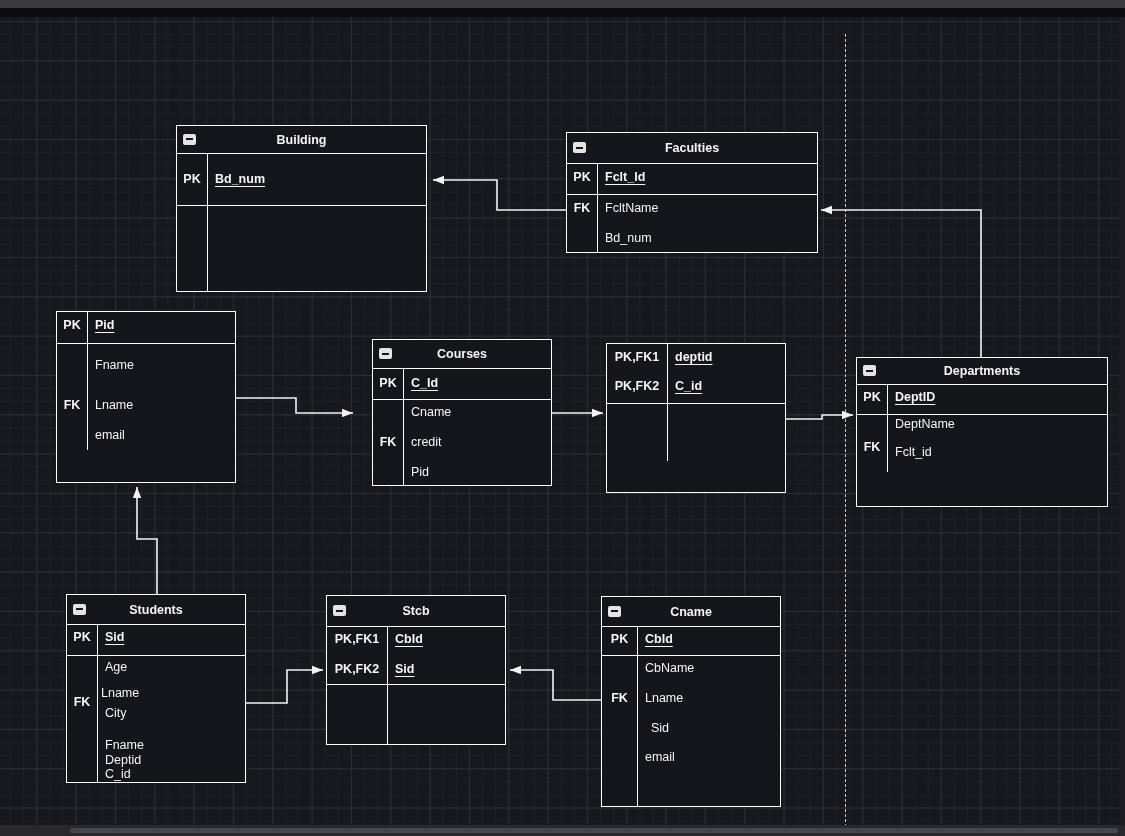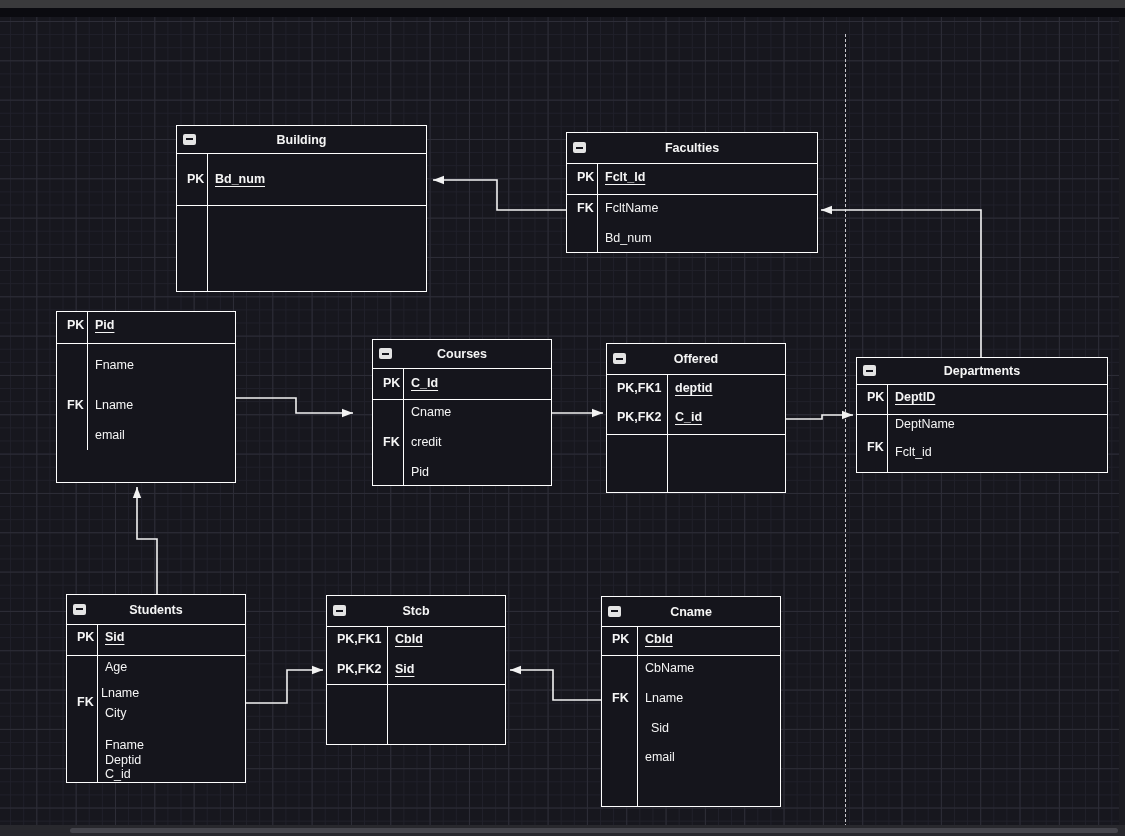"PK" .key { left: 10px -> 0; text-align: left -> center }
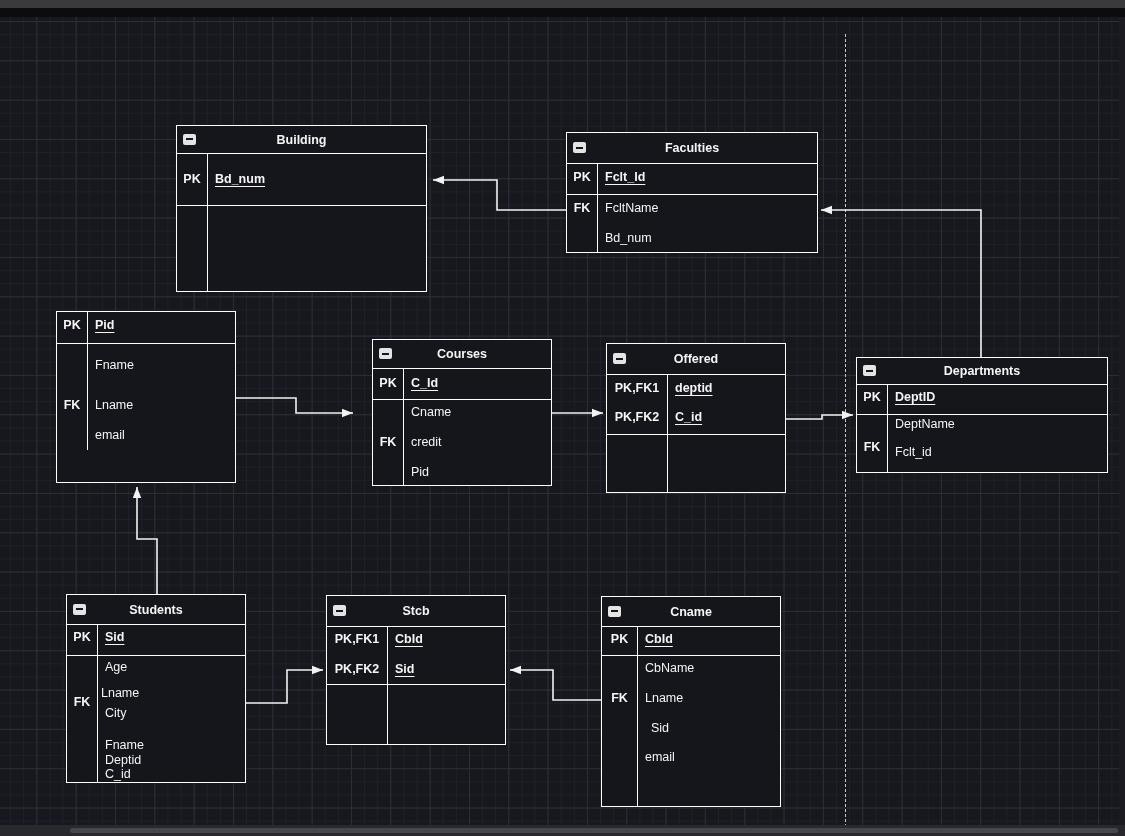"Offered" div.thead { html: <div> <span></span> <span>Offered</span> </div> -> none }
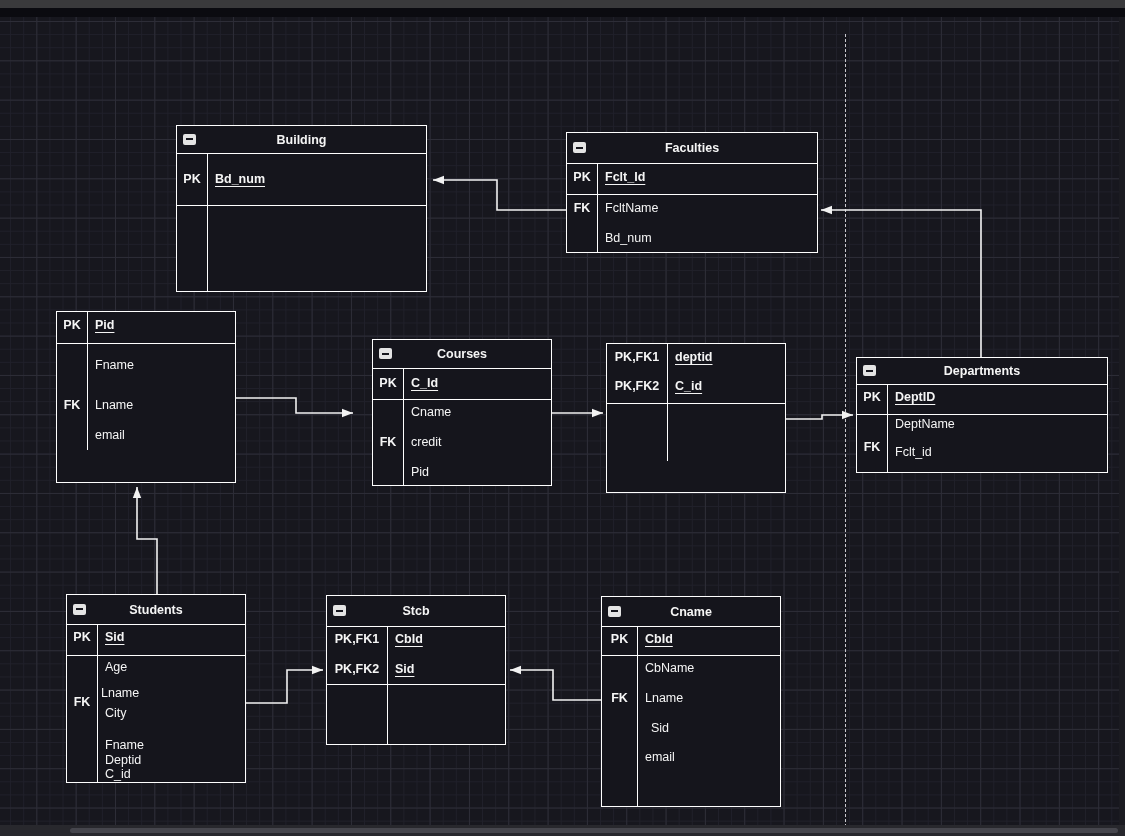"Departments" div.table { height: 116px -> 150px }
